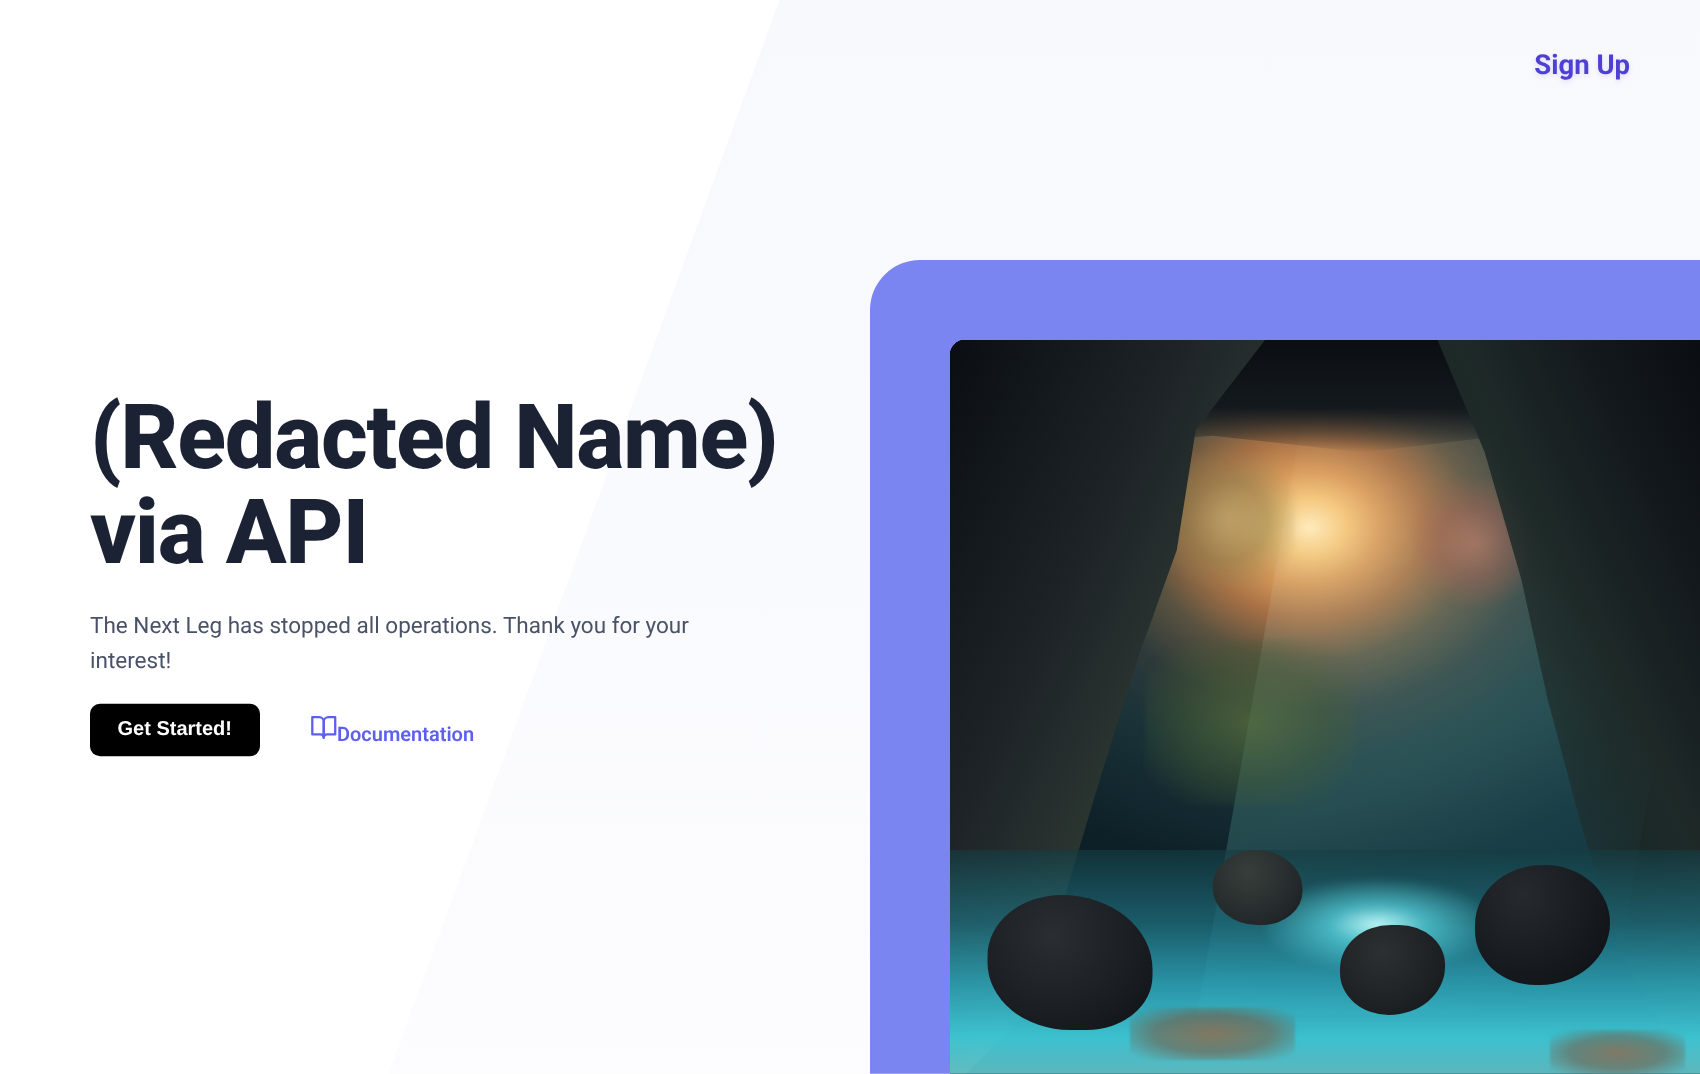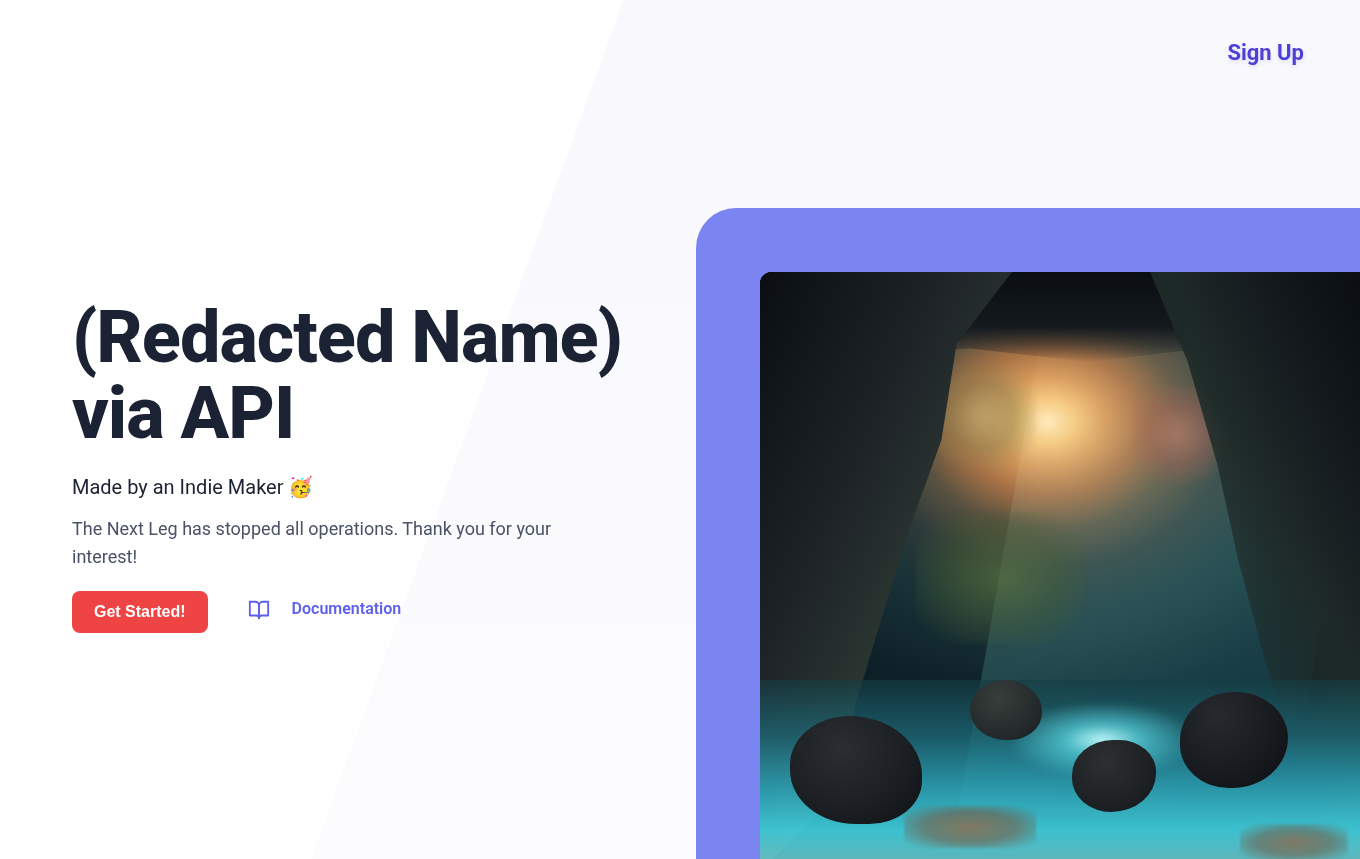"(Redacted Name) via API" .hero-left { top: 300px -> 312px }
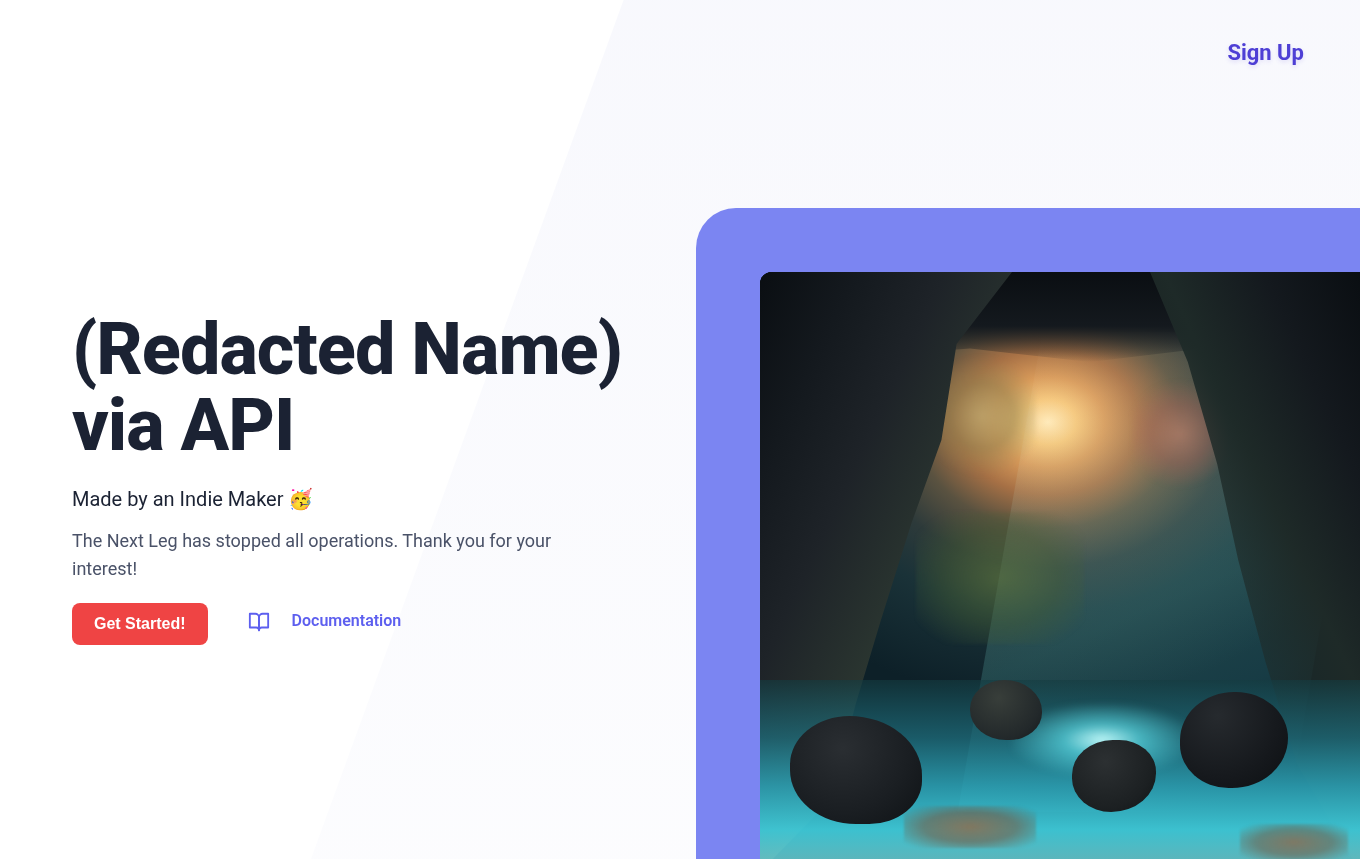"Made by an Indie Maker" p.hero-subtitle { html: <p>Made by an Indie Maker 🥳</p> -> none }
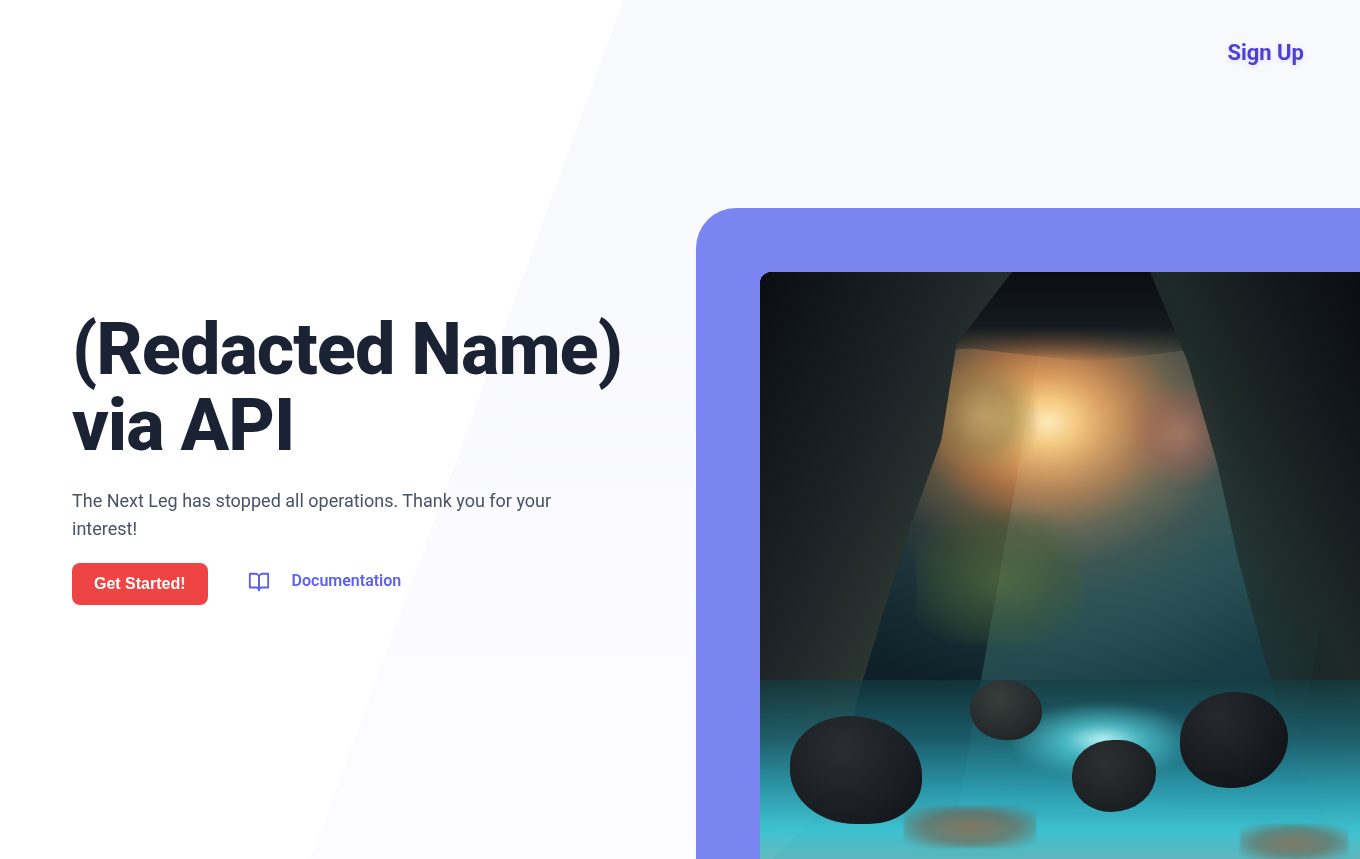"Get Started!" .get-started-button { background: #ef4444 -> #000000 }
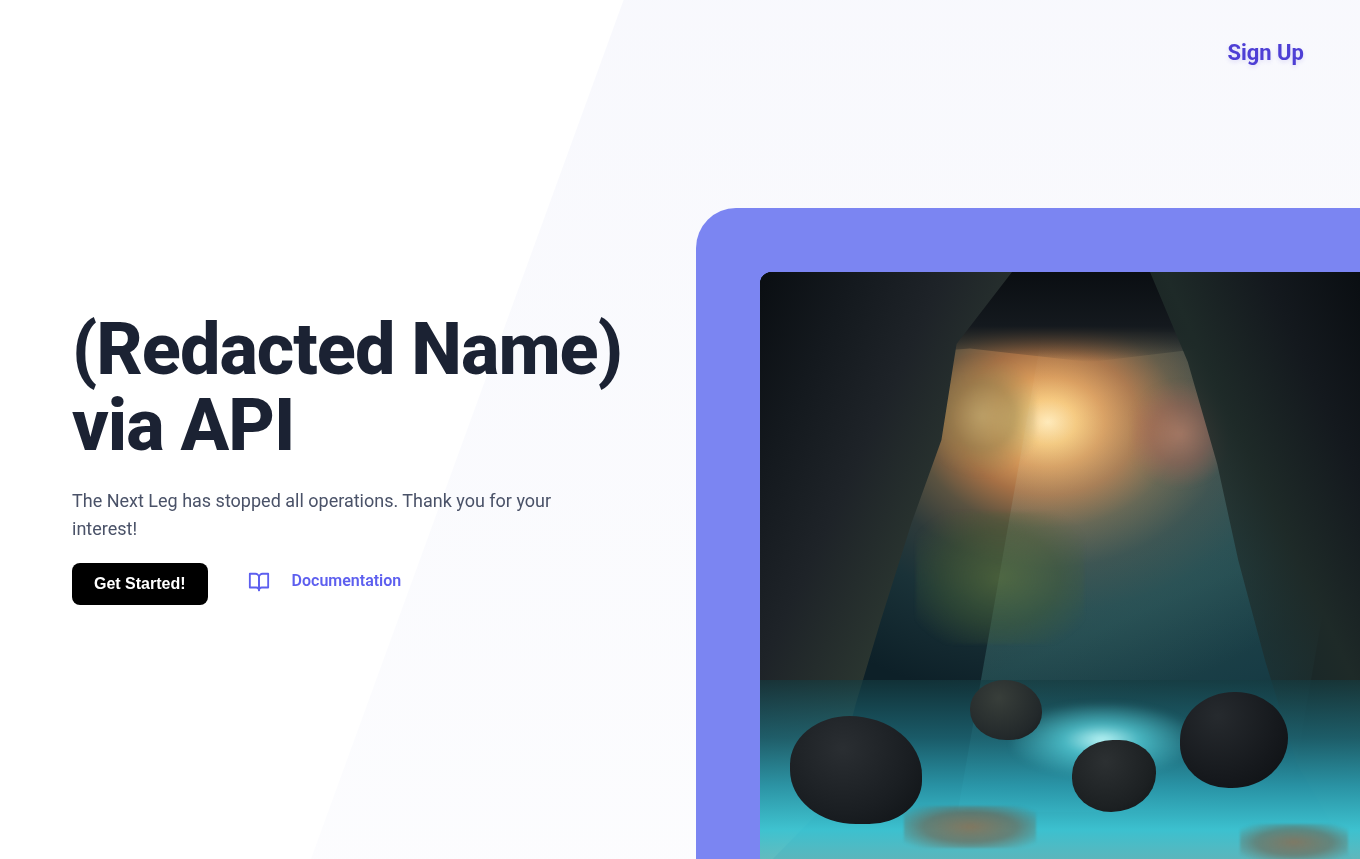"Documentation" .doc-link { align-items: flex-start -> flex-end; gap: 22px -> 0 }
